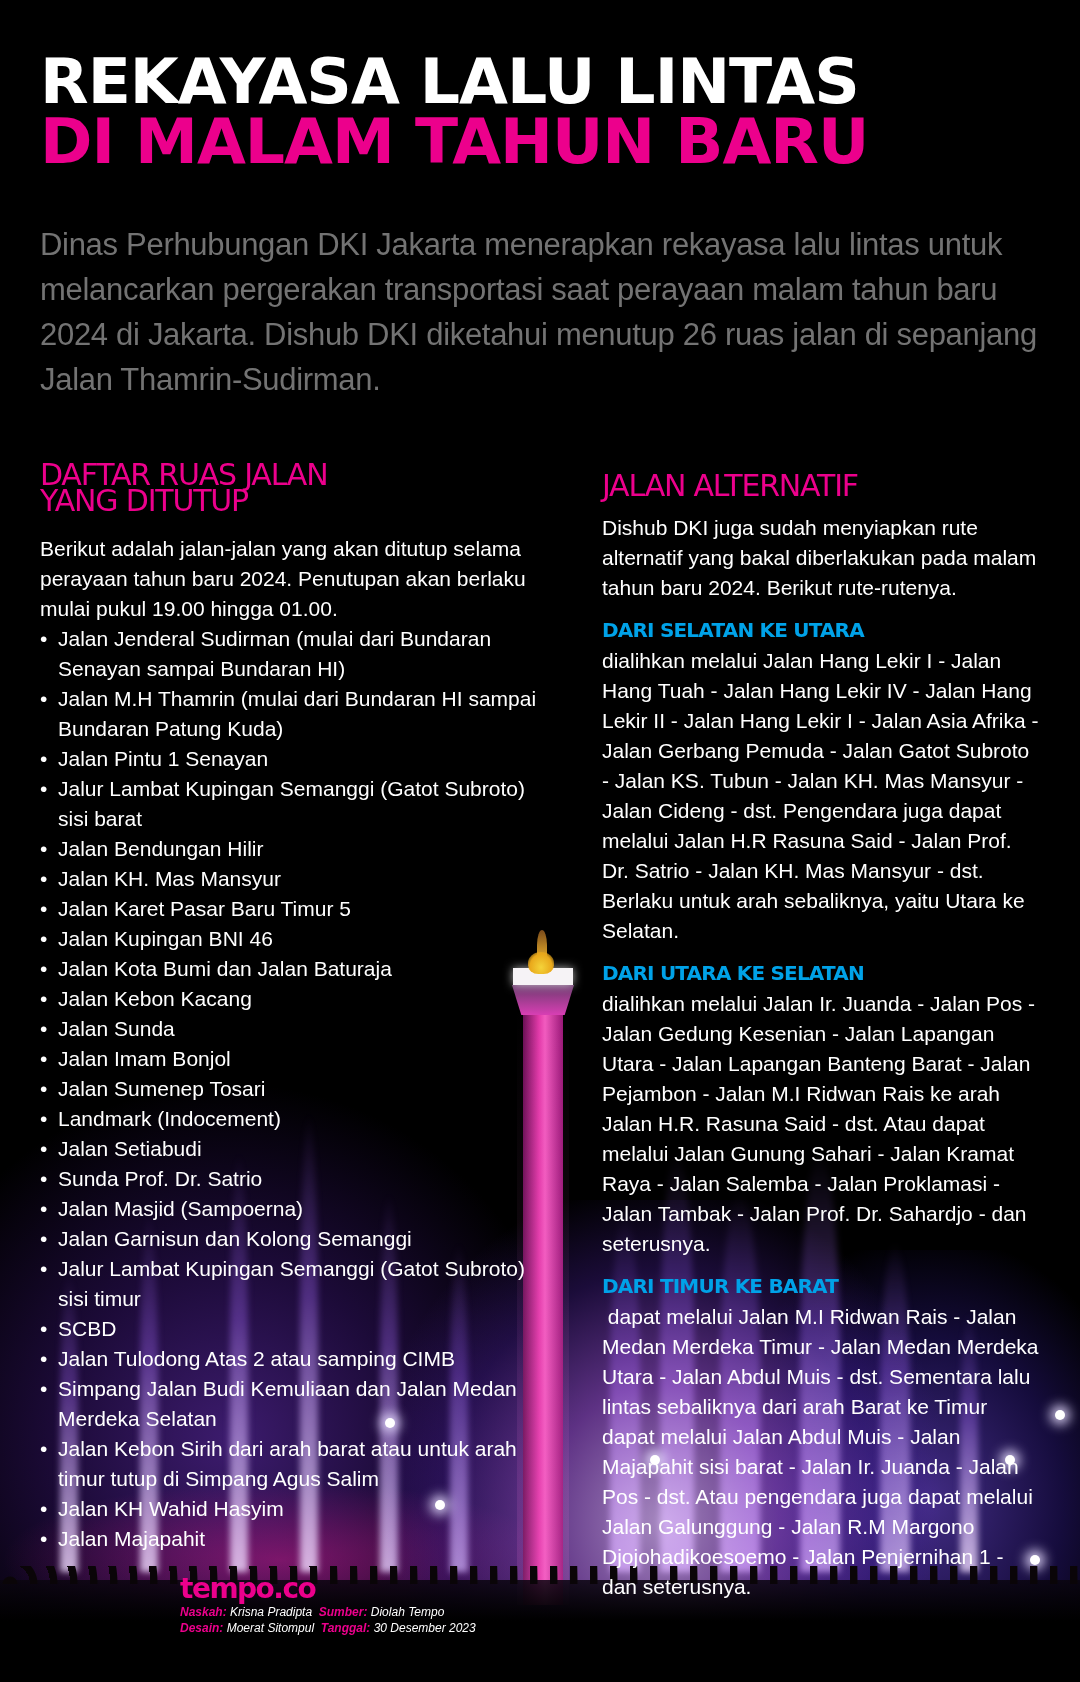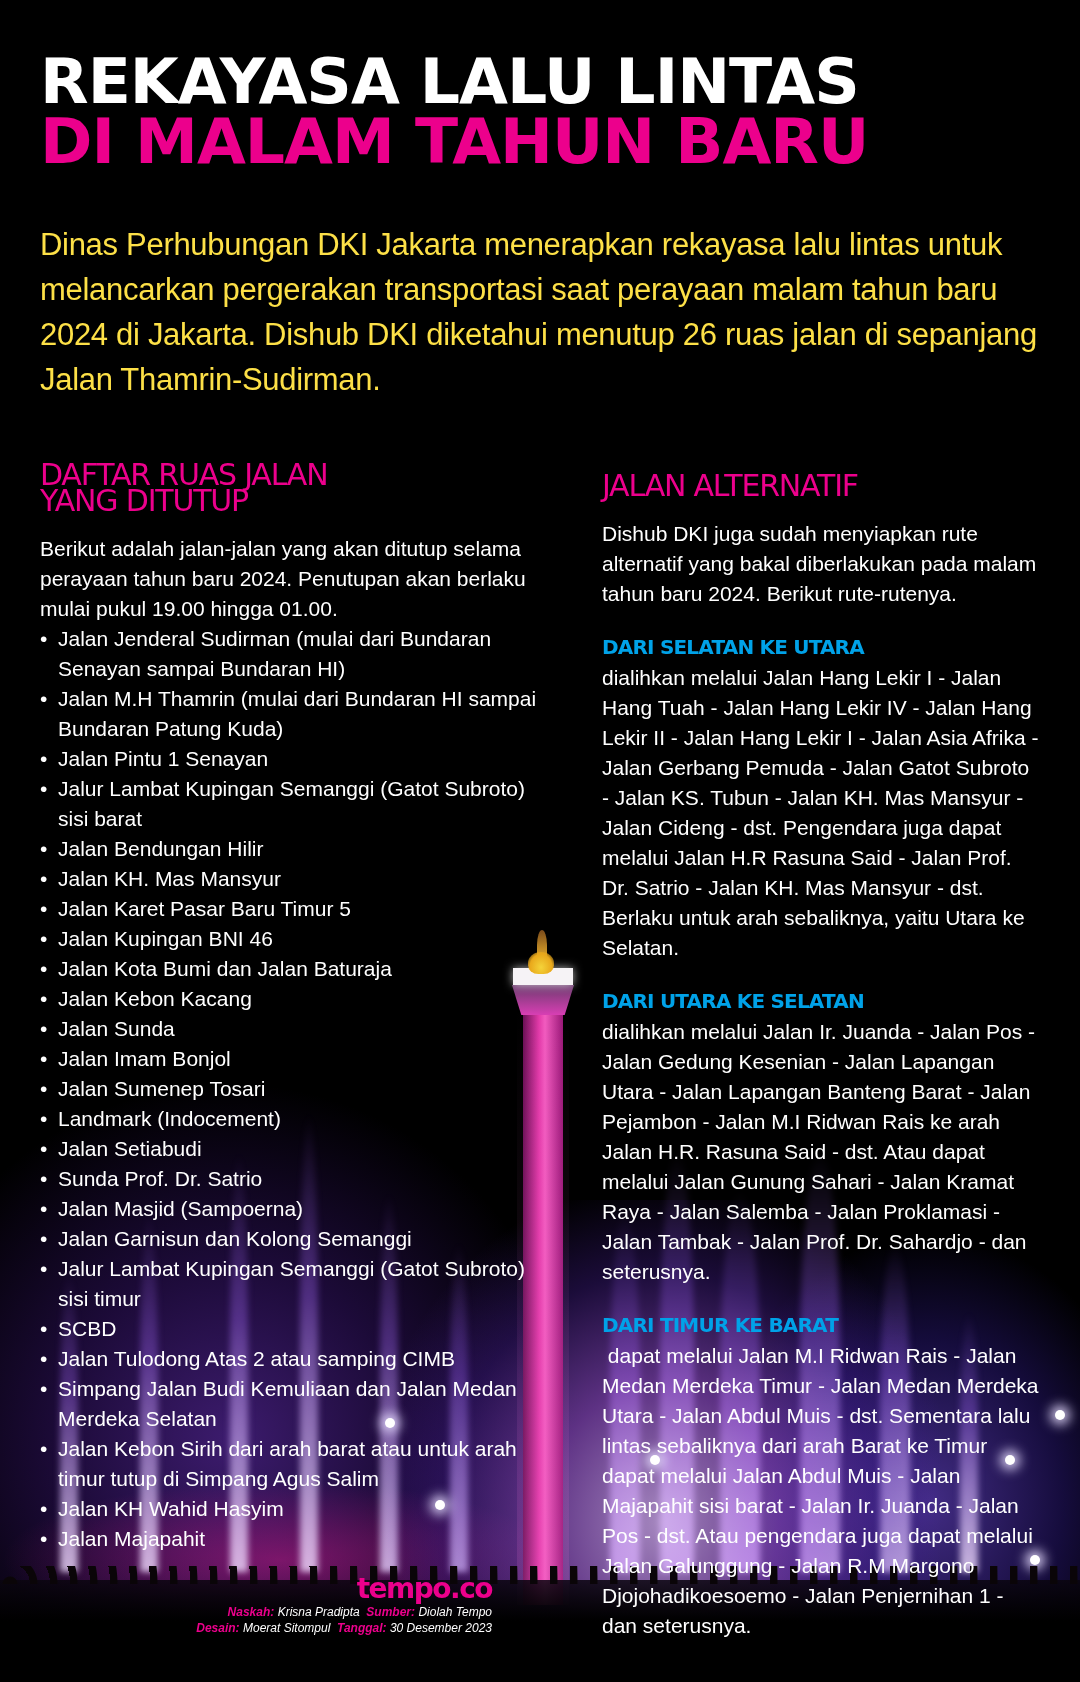"Dinas Perhubungan DKI Jakarta menerapkan" .intro { color: #fde047 -> #737373 }
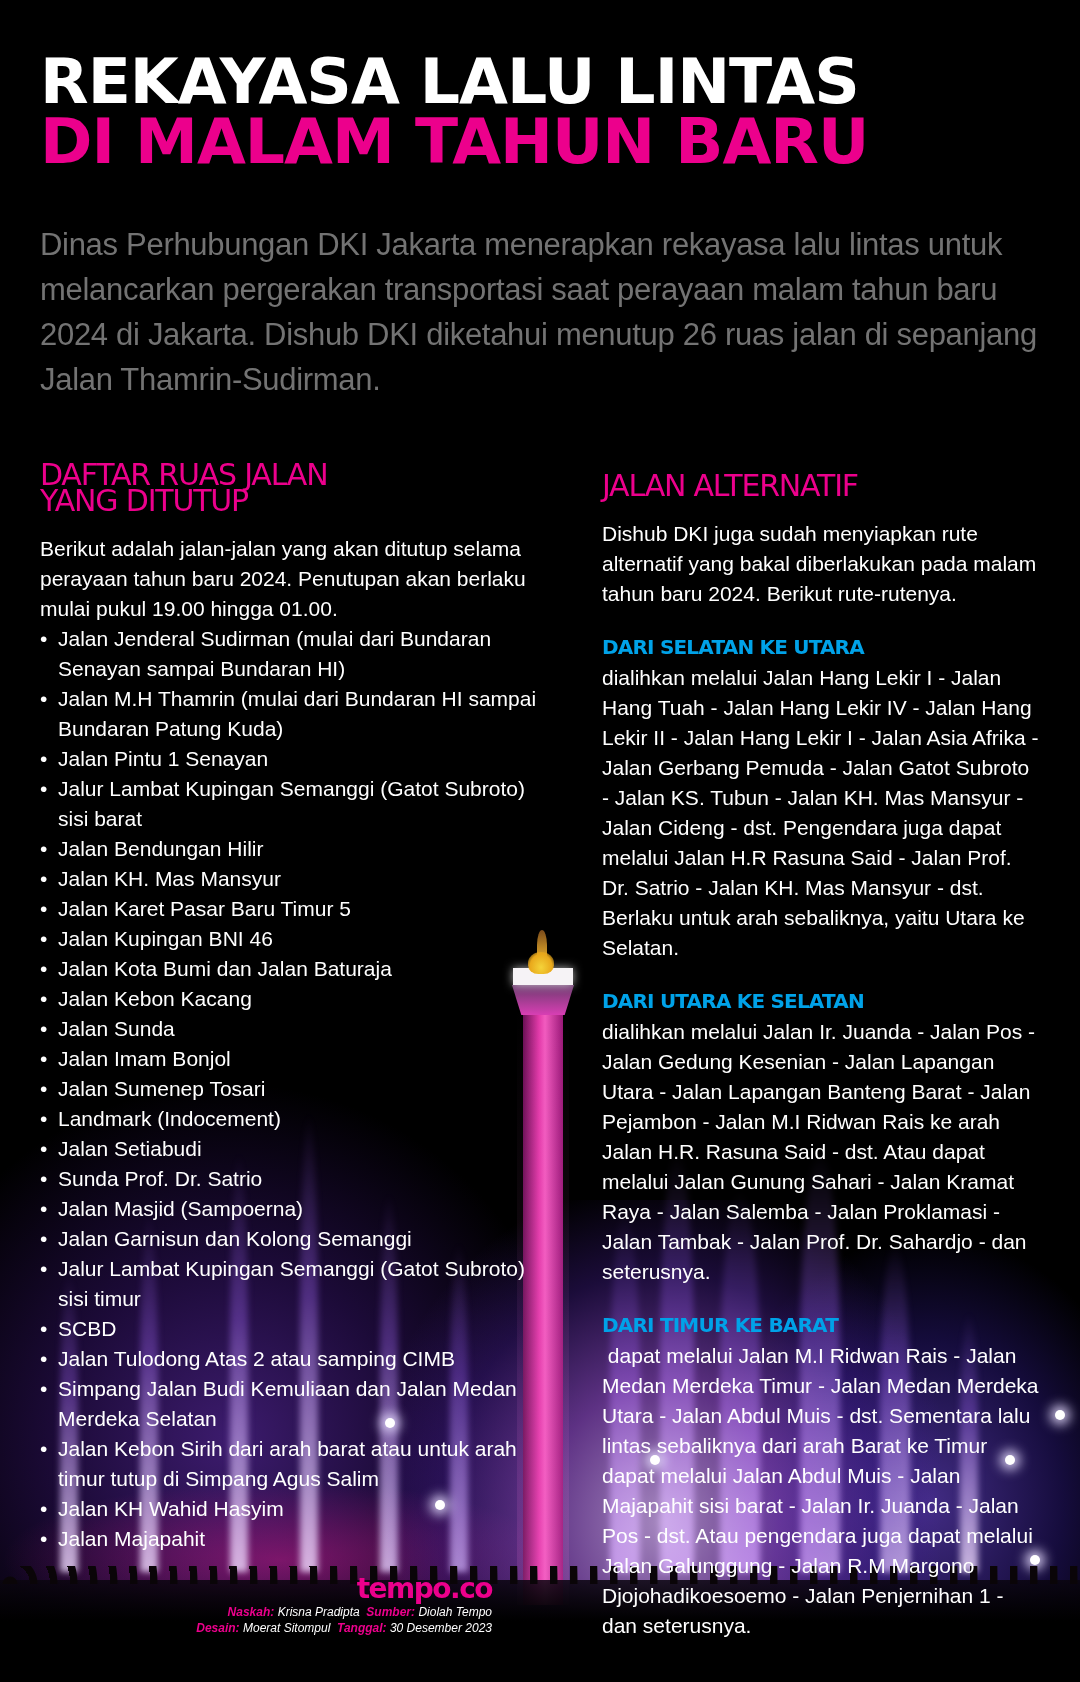"Dishub DKI juga sudah menyiapkan" .right-intro { margin-top: 20px -> 14px }
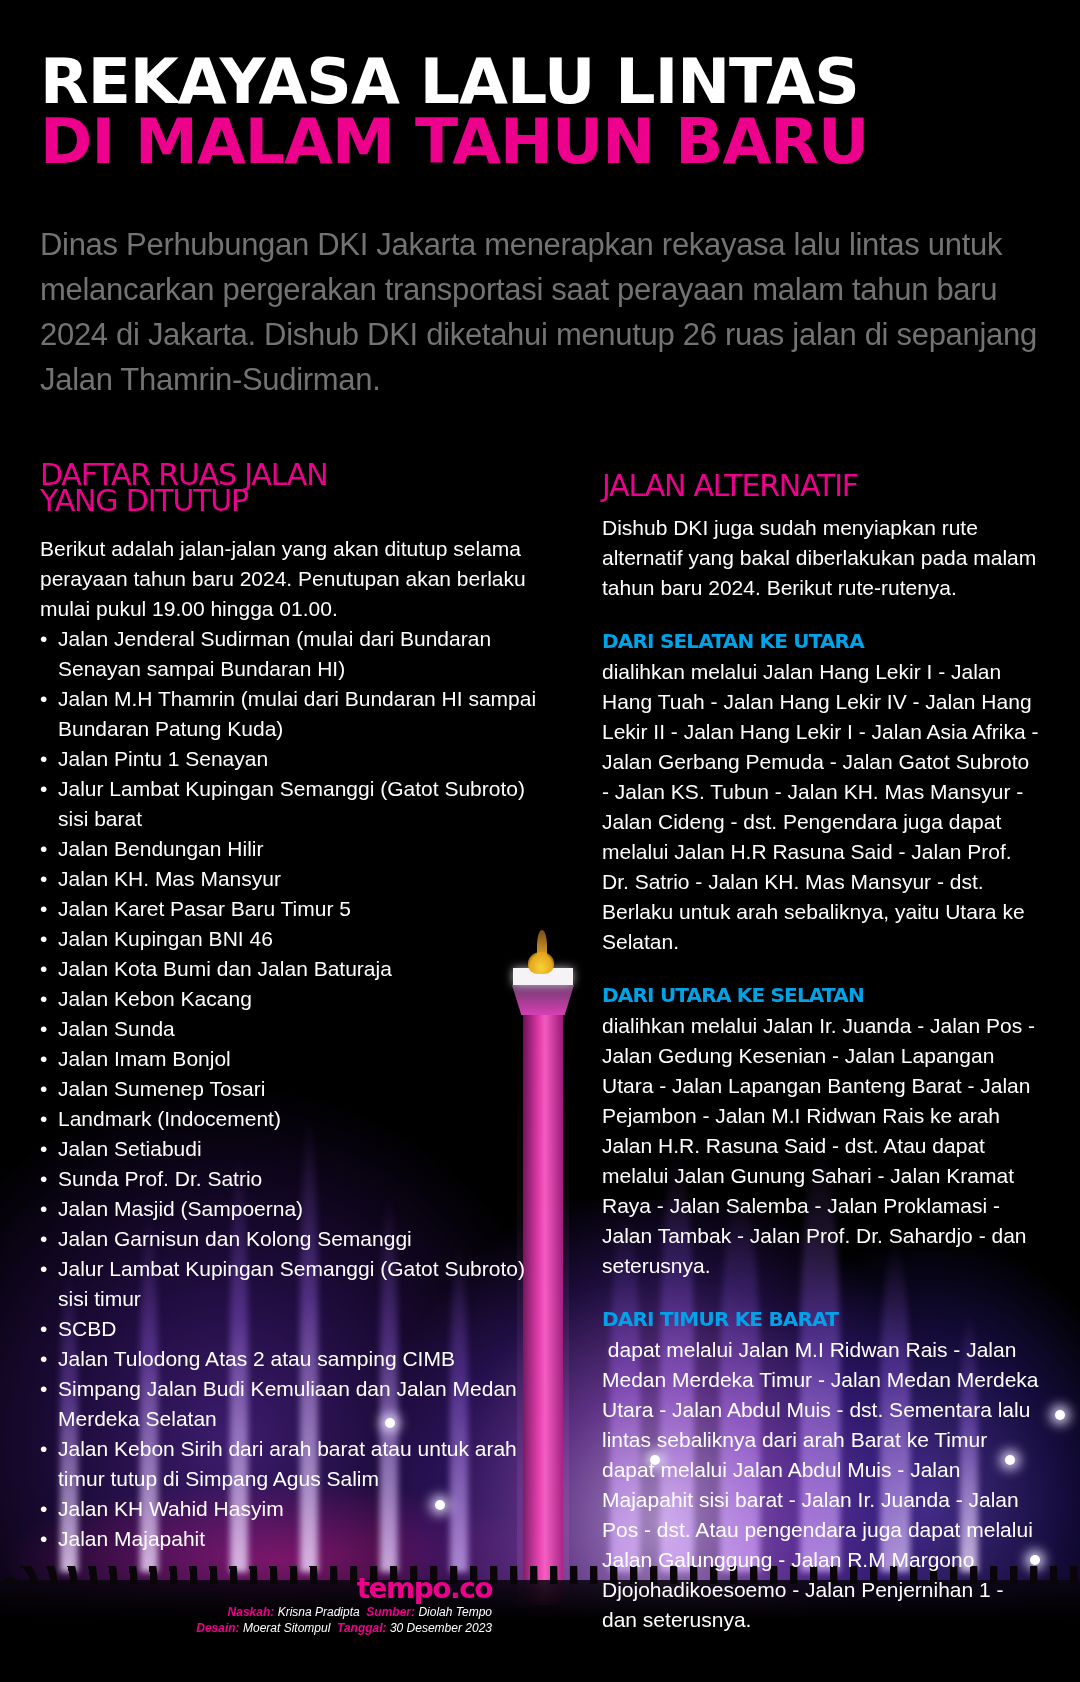"DARI SELATAN KE UTARA" .route { margin-top: 24px -> 13px }
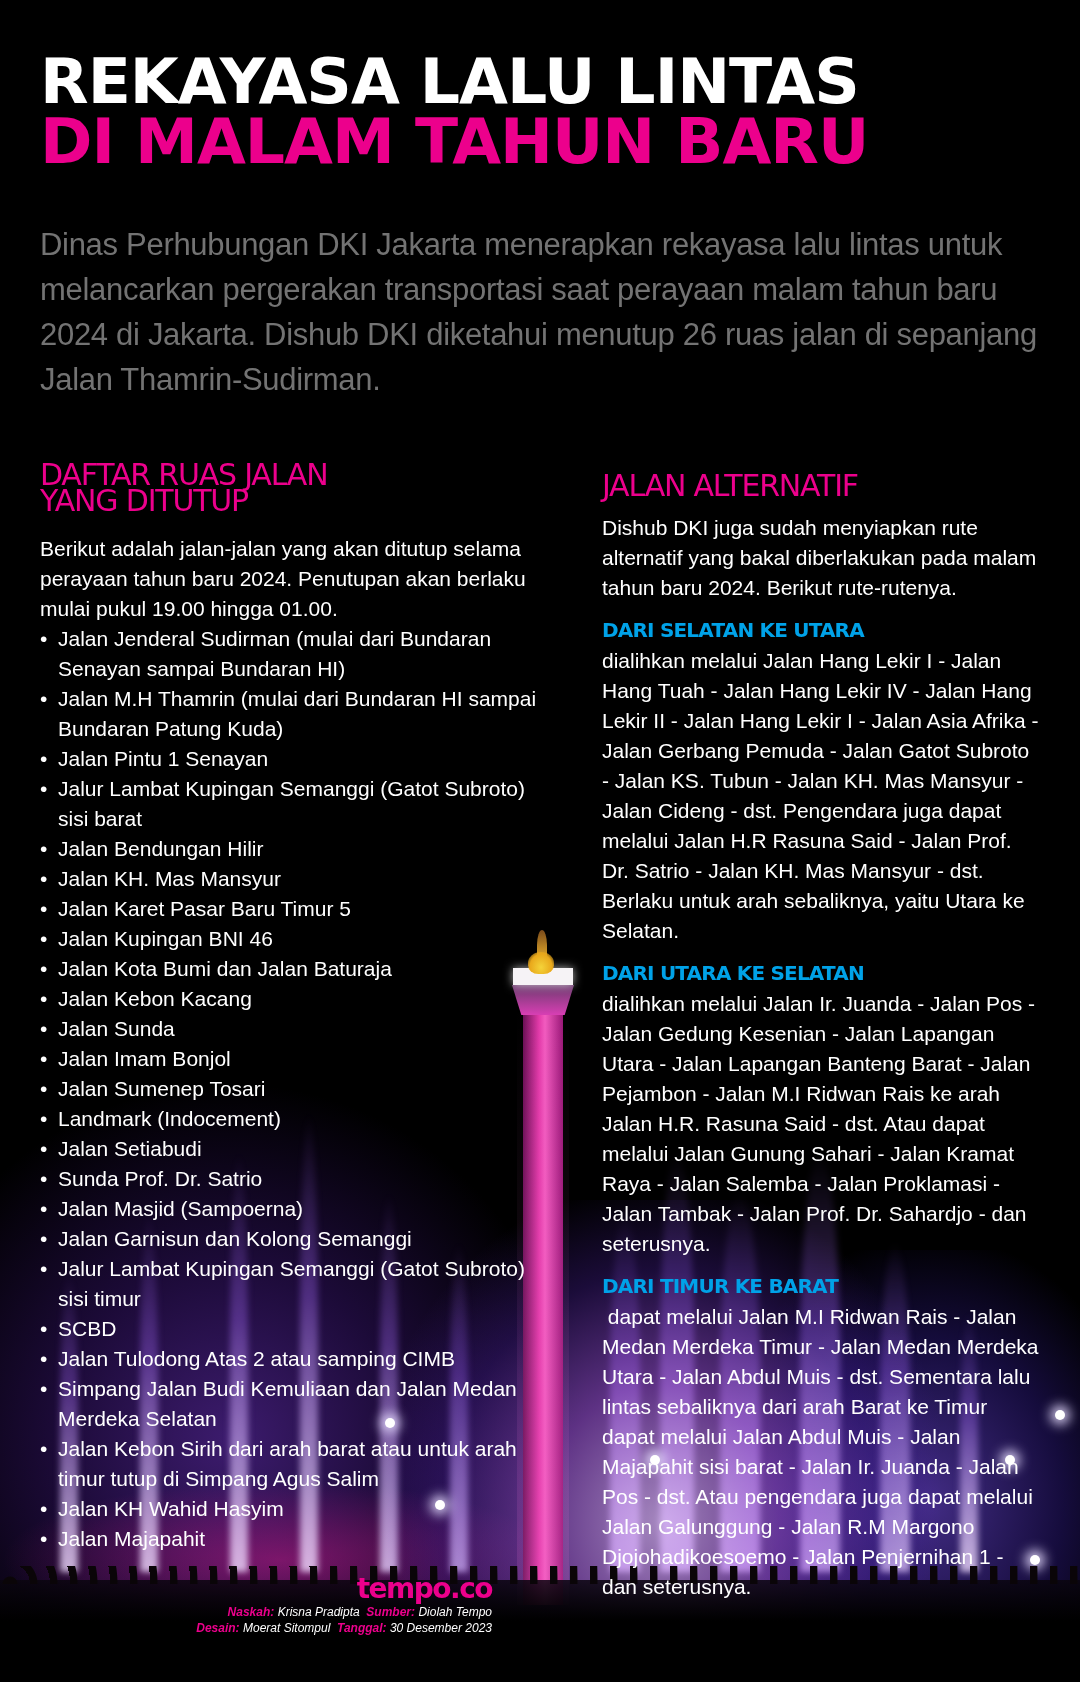"tempo.co" .footer { left: 172px -> 180px; text-align: right -> left }
